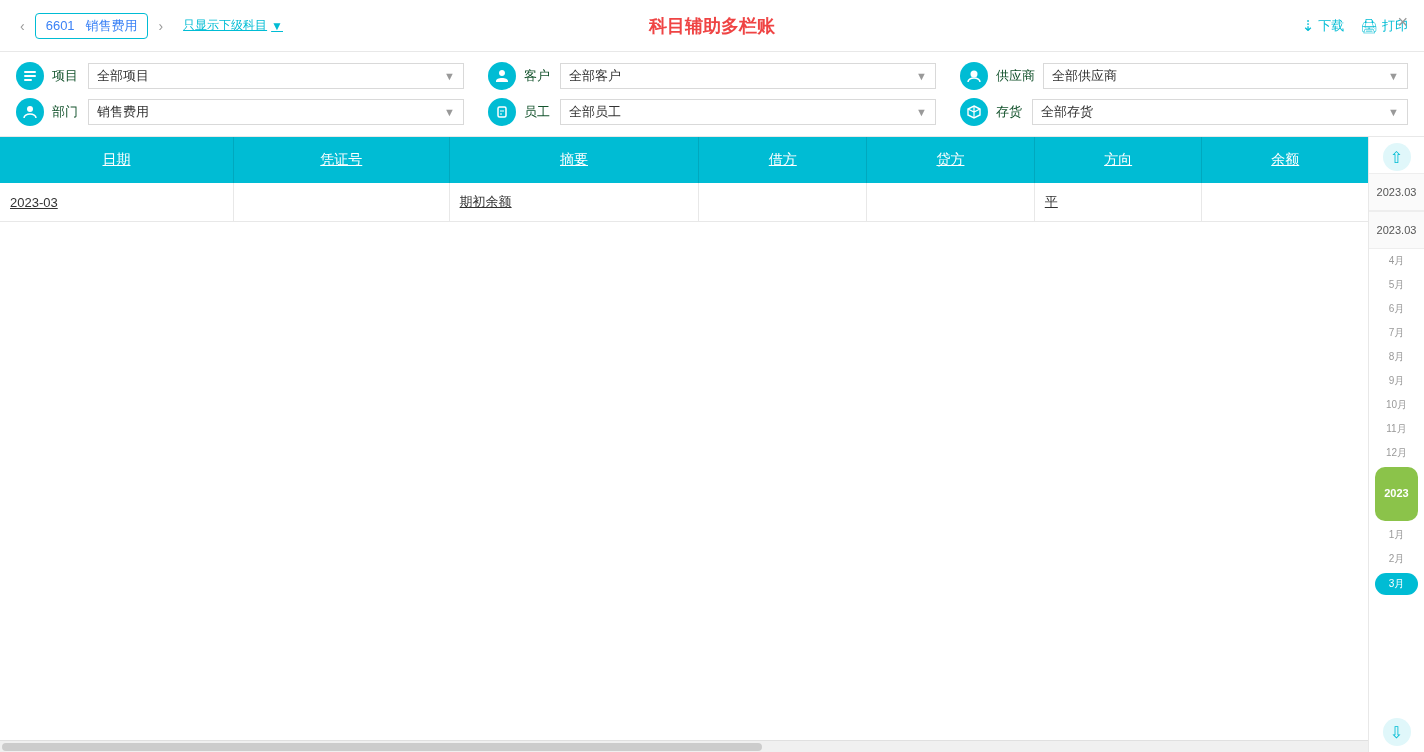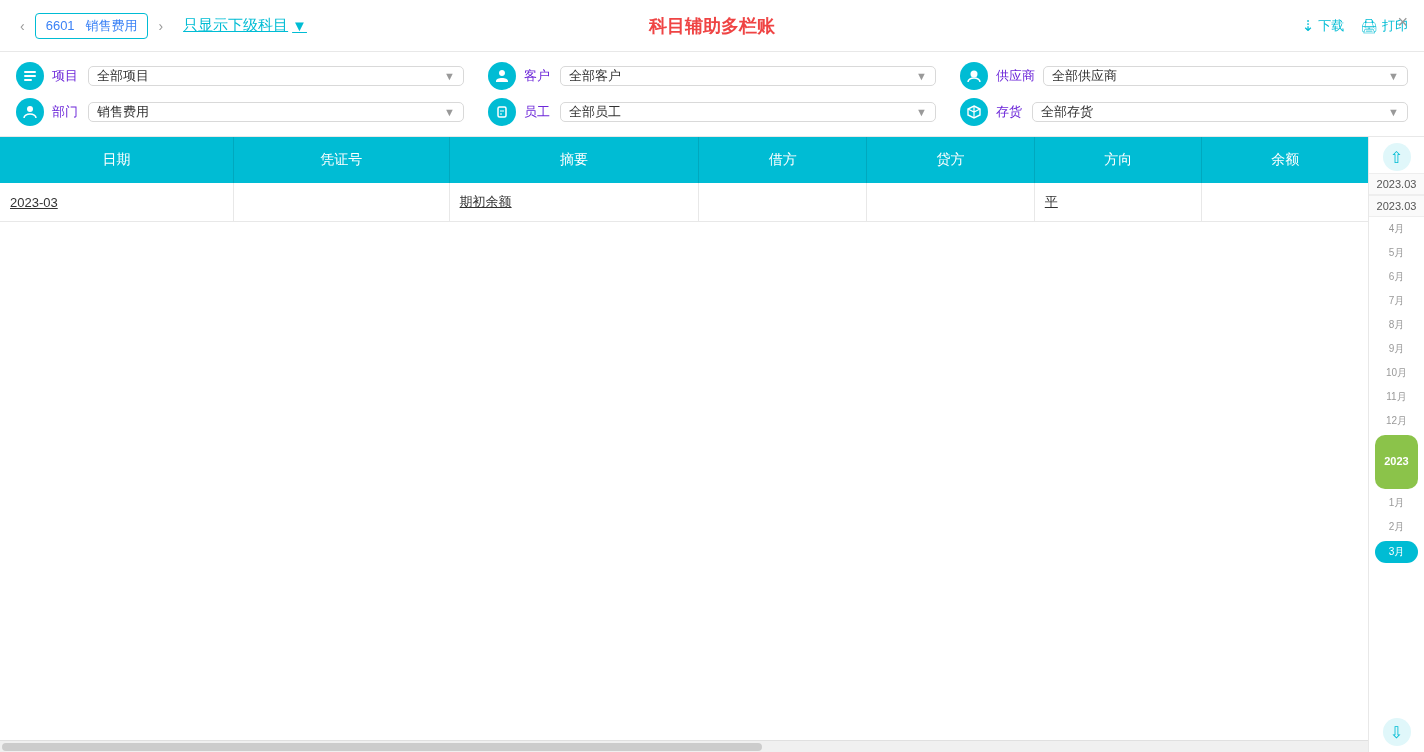"只显示下级科目" .show-sub-btn { font-size: 15px -> 12px }
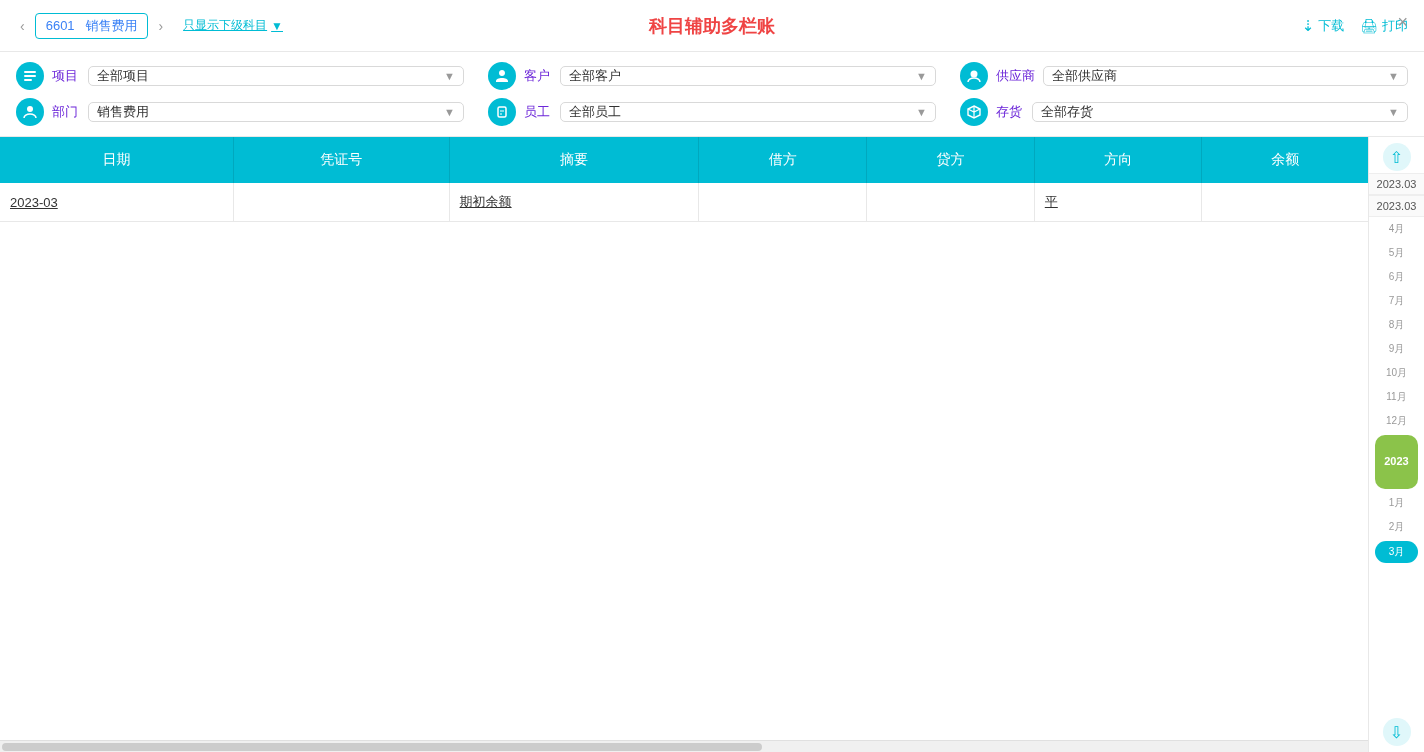"项目" .filter-label { color: #6d28d9 -> #14532d }
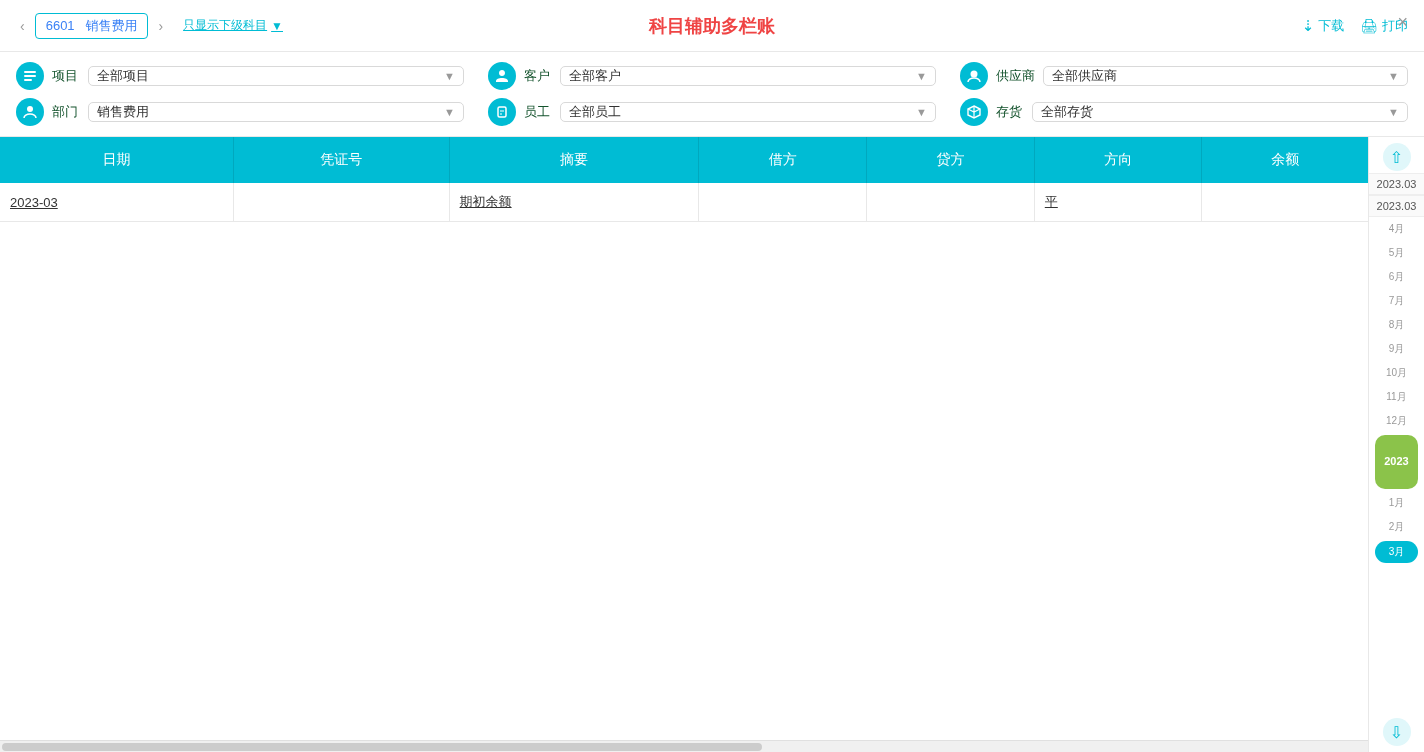"全部项目" .filter-select { border-radius: 5px -> 0; height: 20px -> 26px }
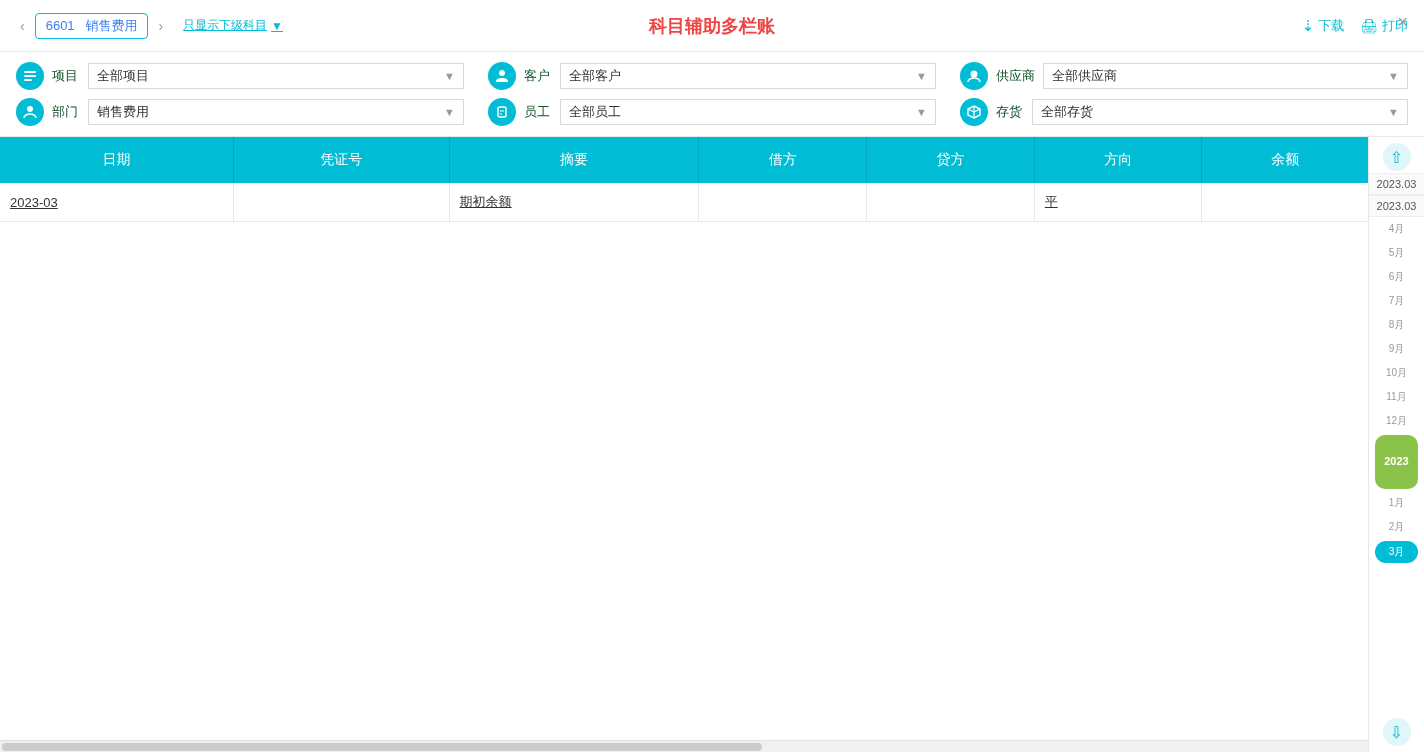"日期" .data-table thead tr { text-decoration: none -> underline }
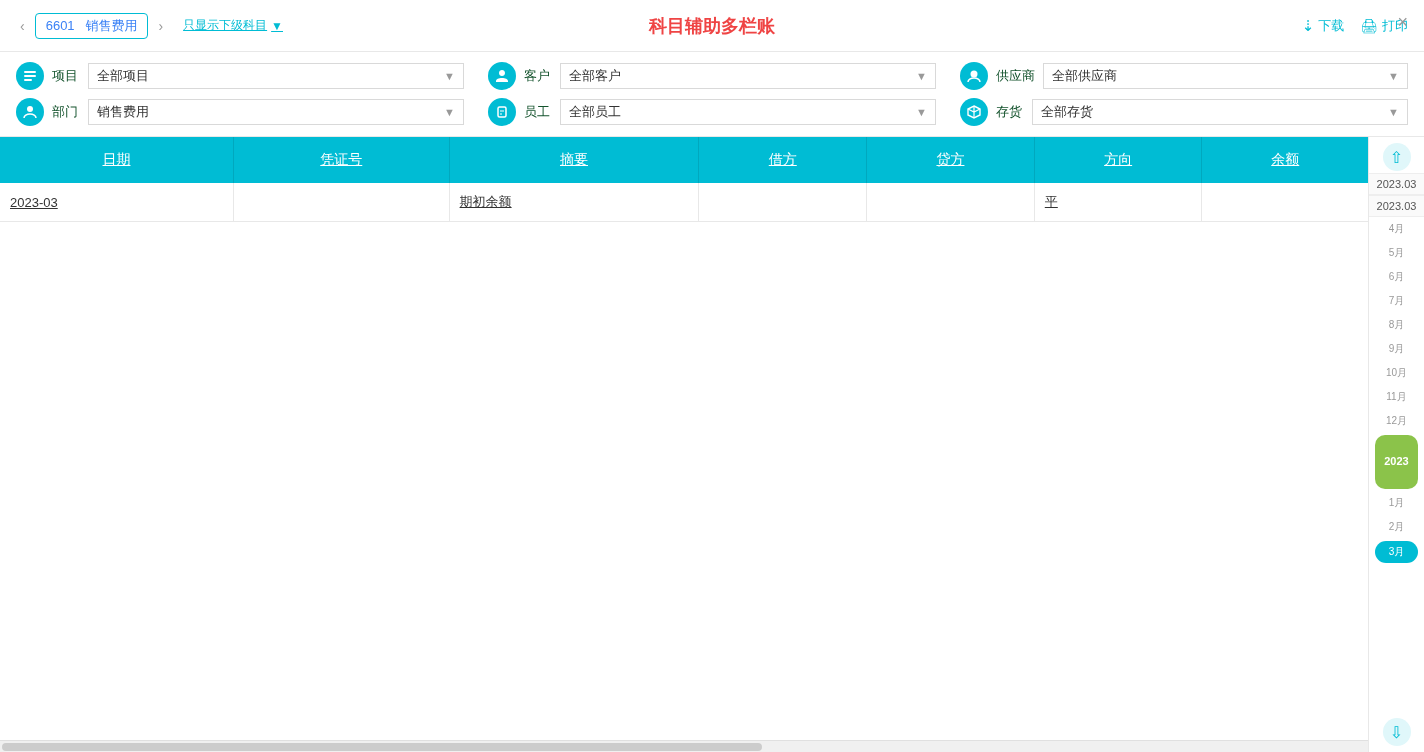"2023.03" .timeline-section { padding: 4px 0 -> 12px 0 }
